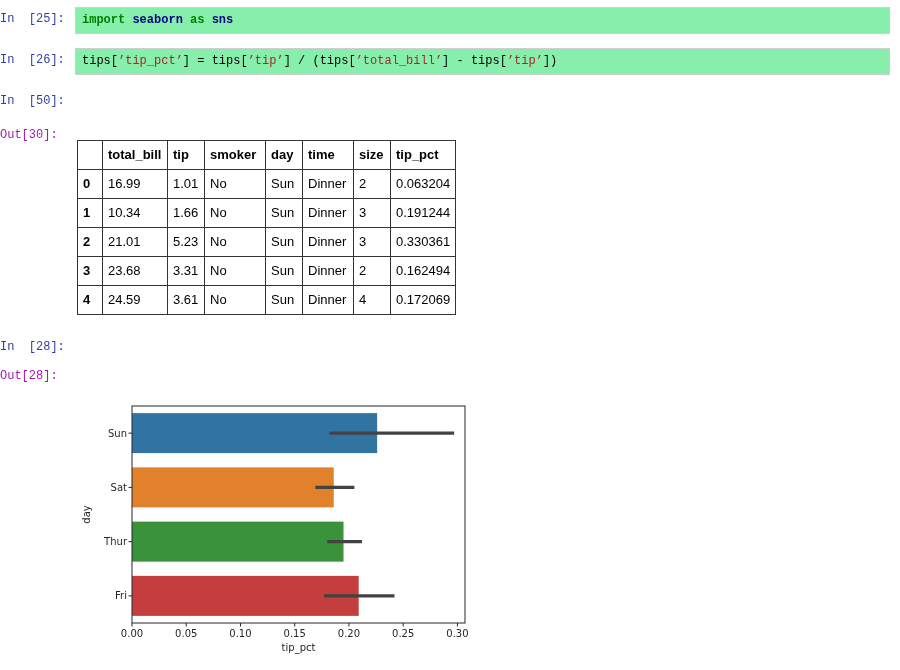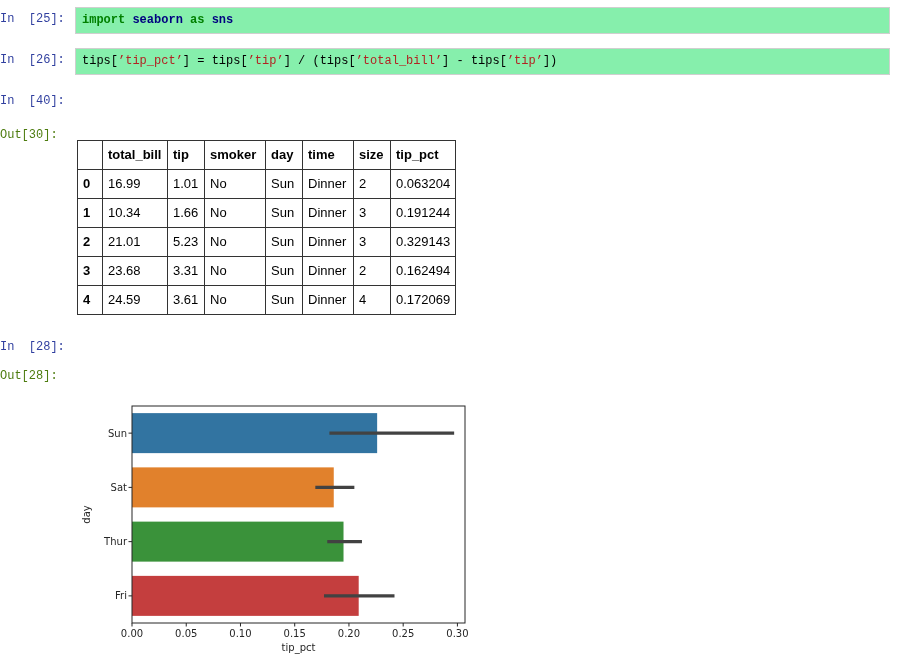"In [40]:" div.prompt { text: 40 -> 50 }
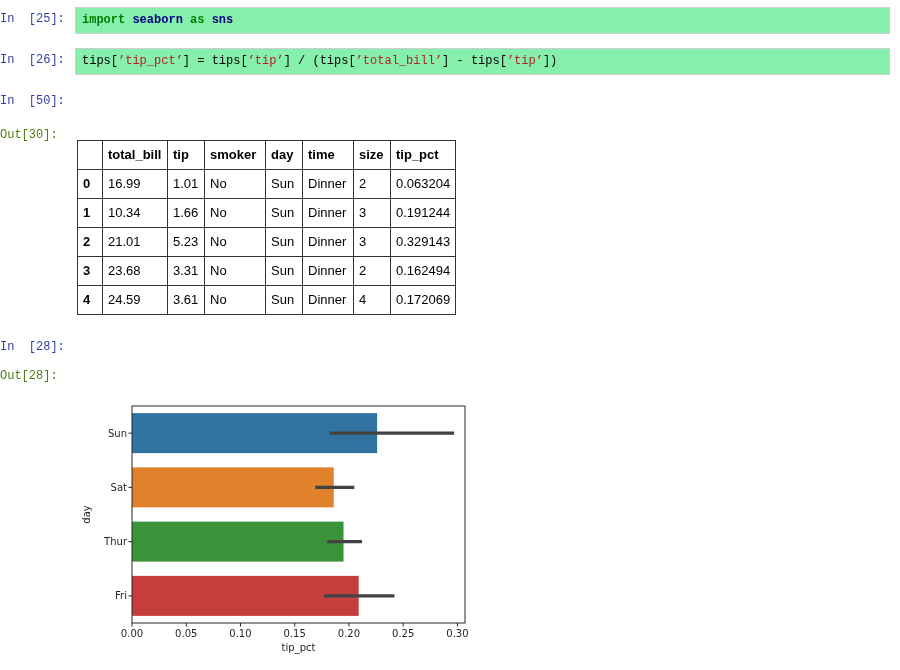"Out[30]:" .out-p { color: #4d7c0f -> #a21caf }
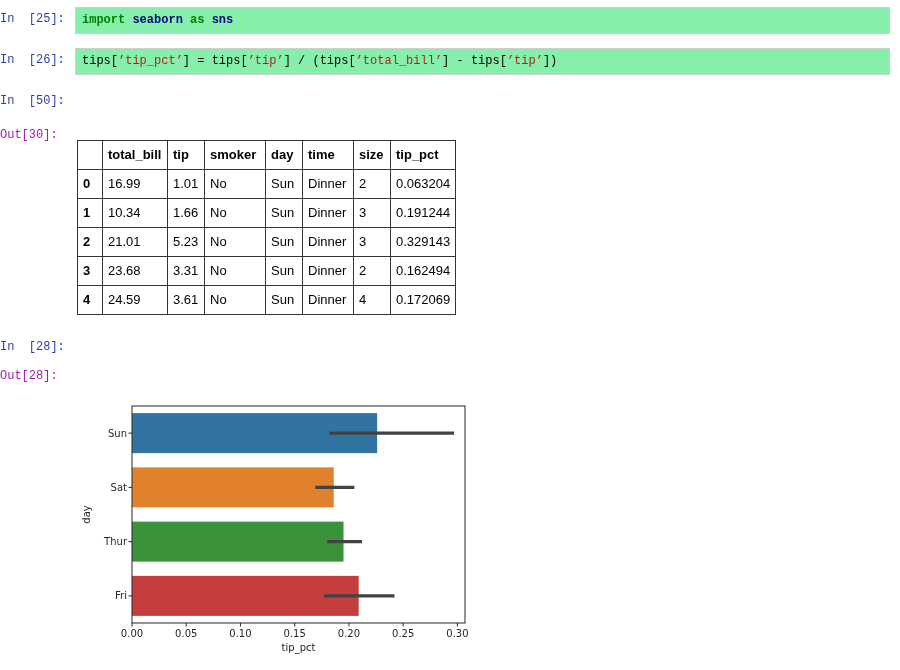"0.329143" td { text: 0.329143 -> 0.330361 }
